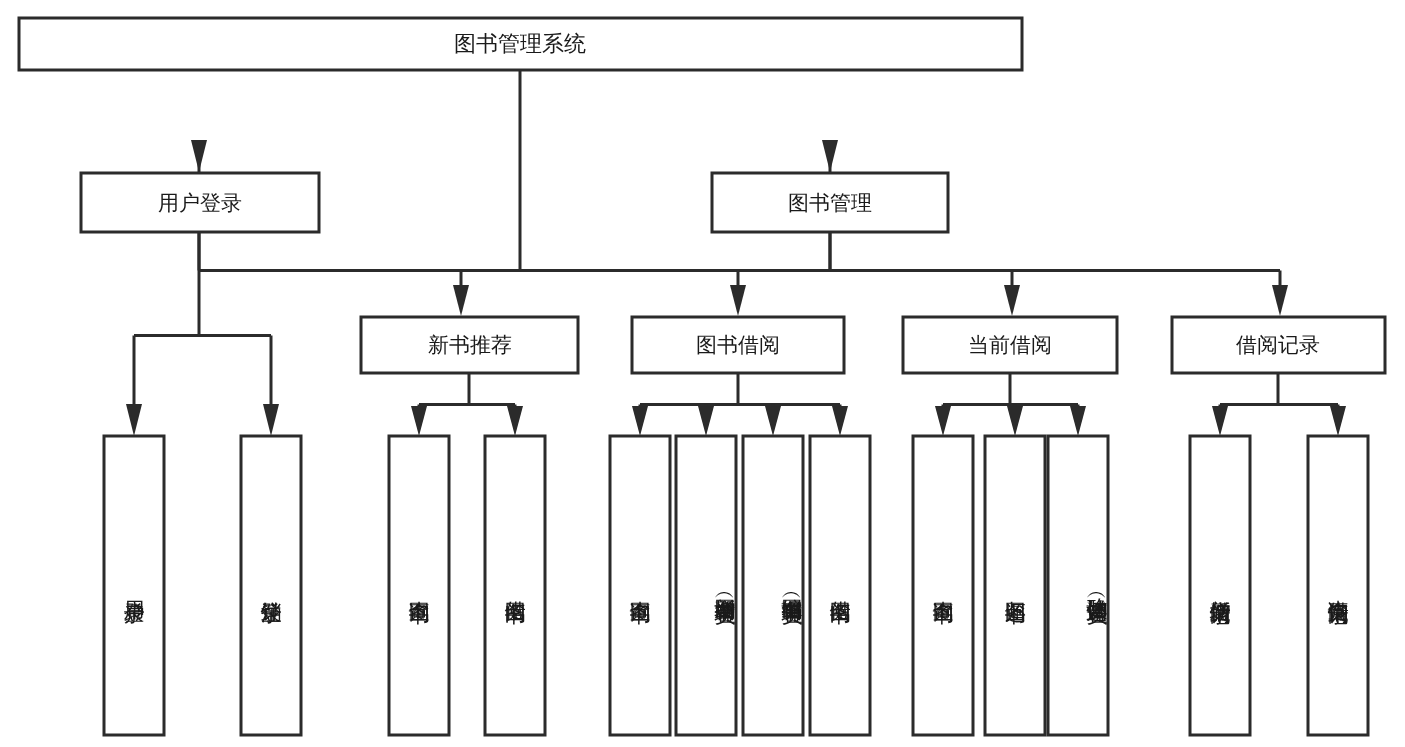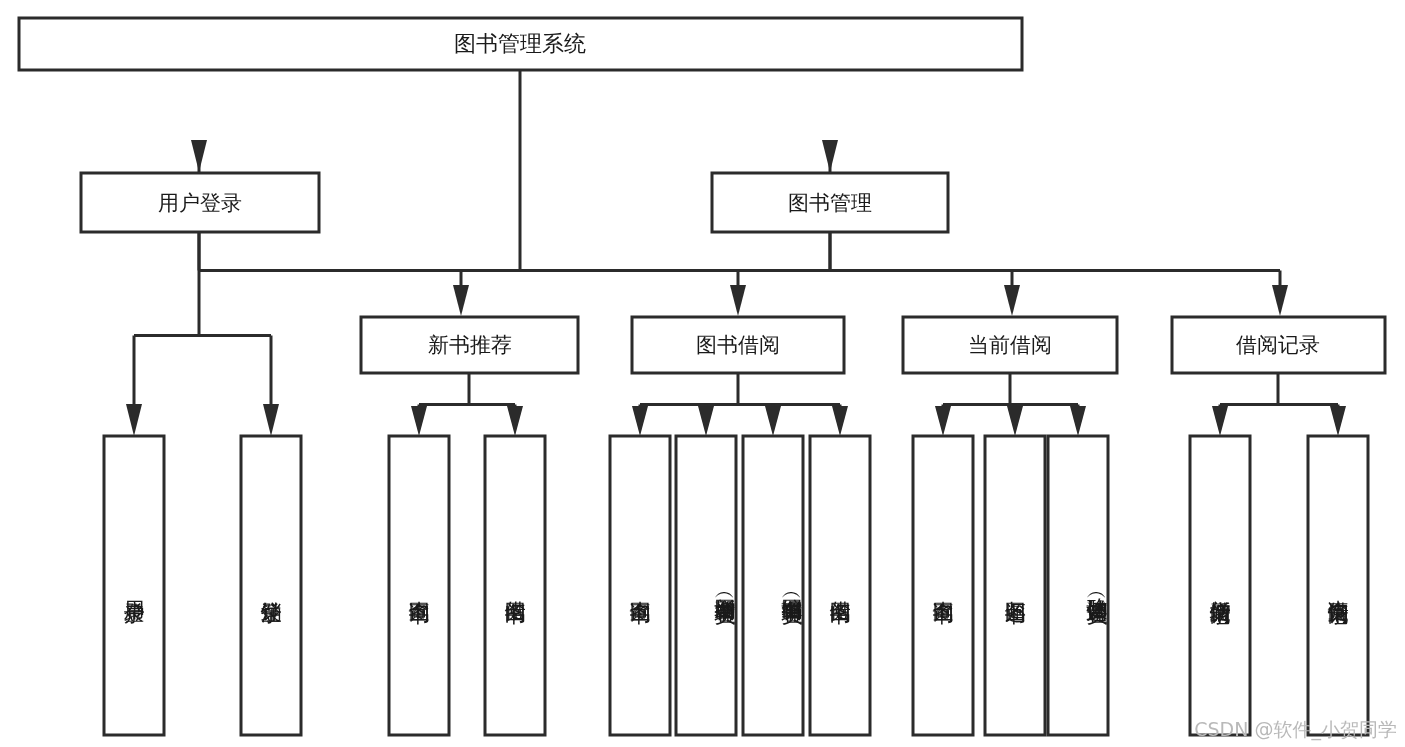"CSDN @软件_小贺同学" div.watermark { html: <div>CSDN @软件_小贺同学</div> -> none }
